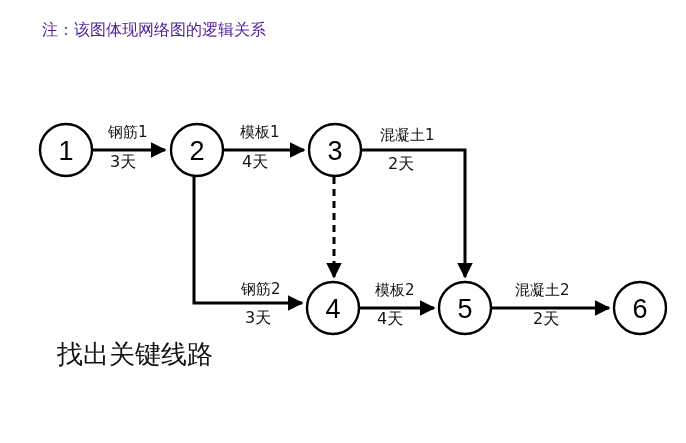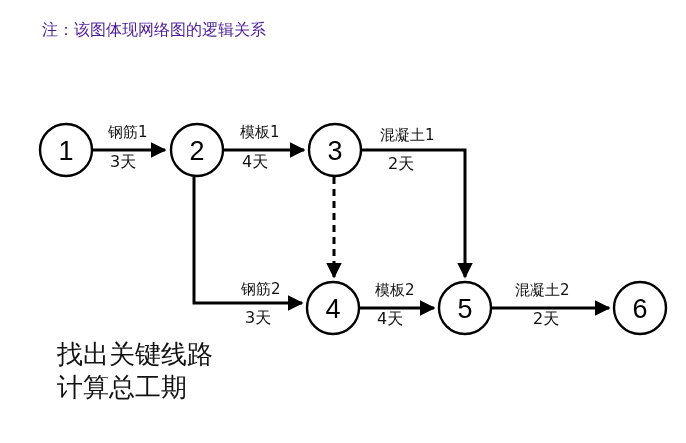"计算总工期" span.task-line { html: <span>计算总工期</span> -> none }
